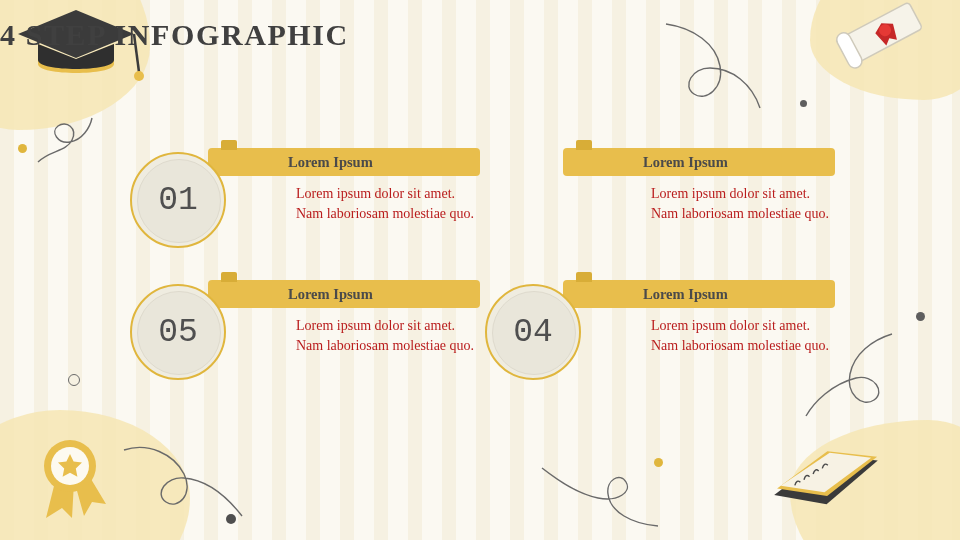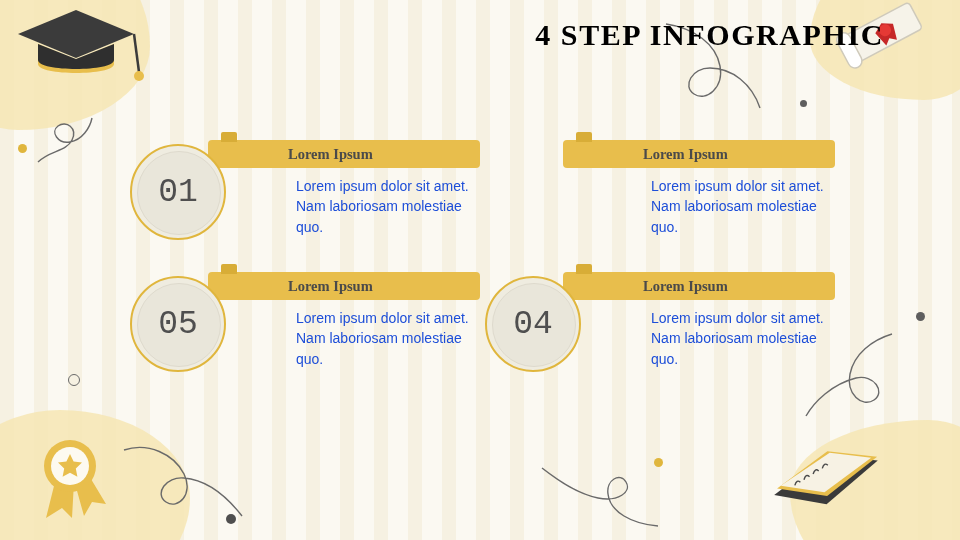"4 STEP INFOGRAPHIC" #title { color: #000000 -> #404040; text-align: right -> left }
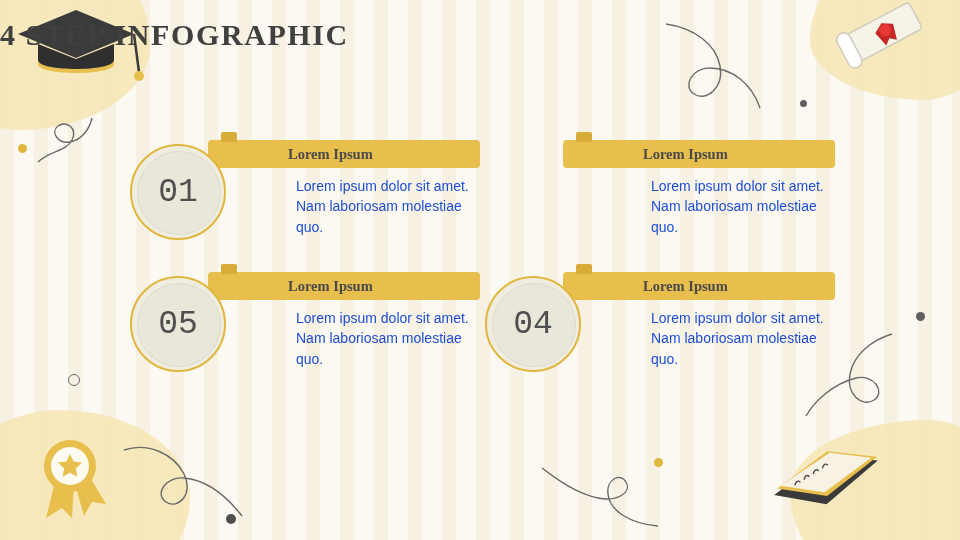"Lorem Ipsum" #steps { top: 140px -> 148px }
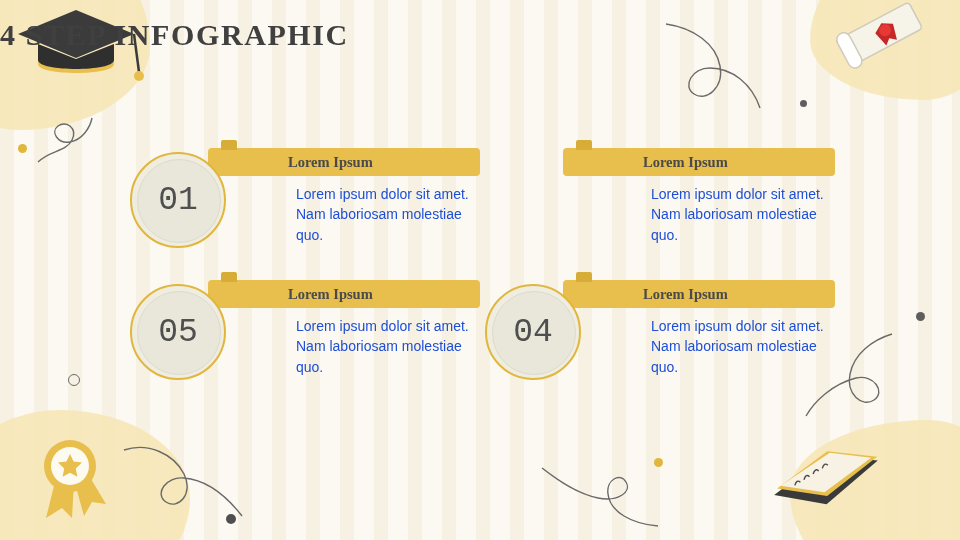"Lorem ipsum dolor sit amet." .desc { color: #1d4ed8 -> #b91c1c; font-family: Liberation Sans, sans-serif -> Liberation Serif, serif }
